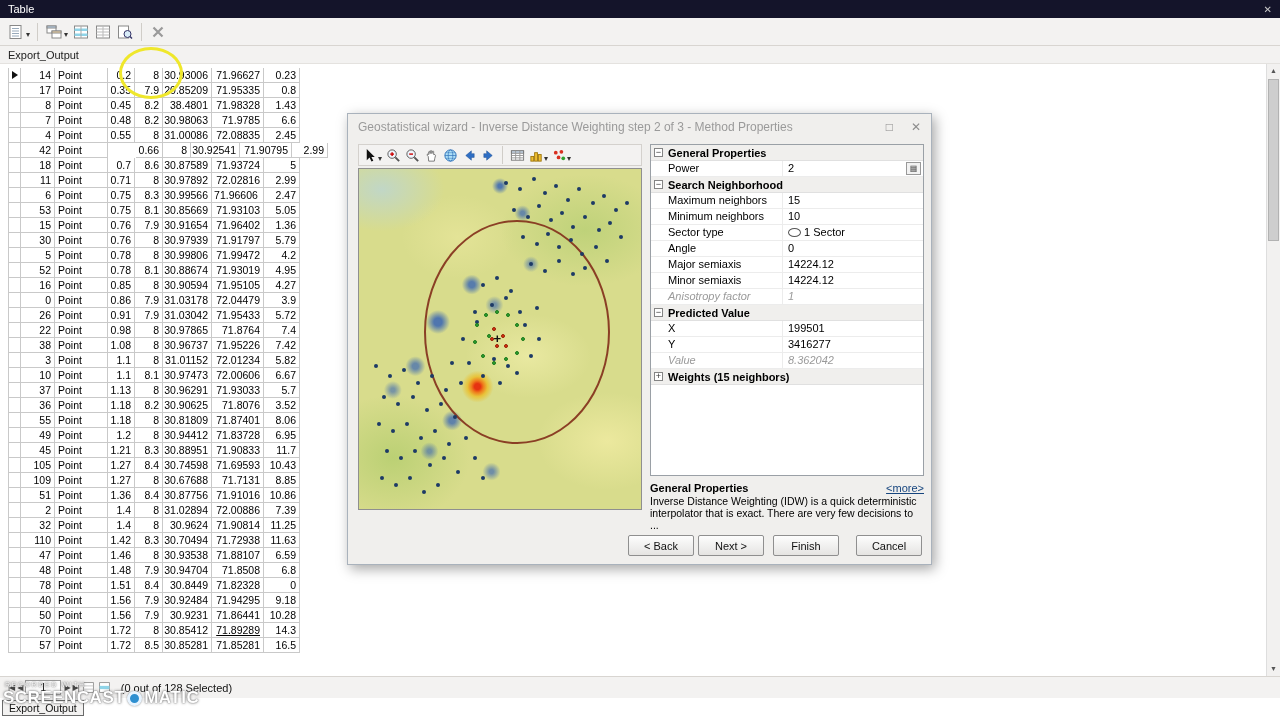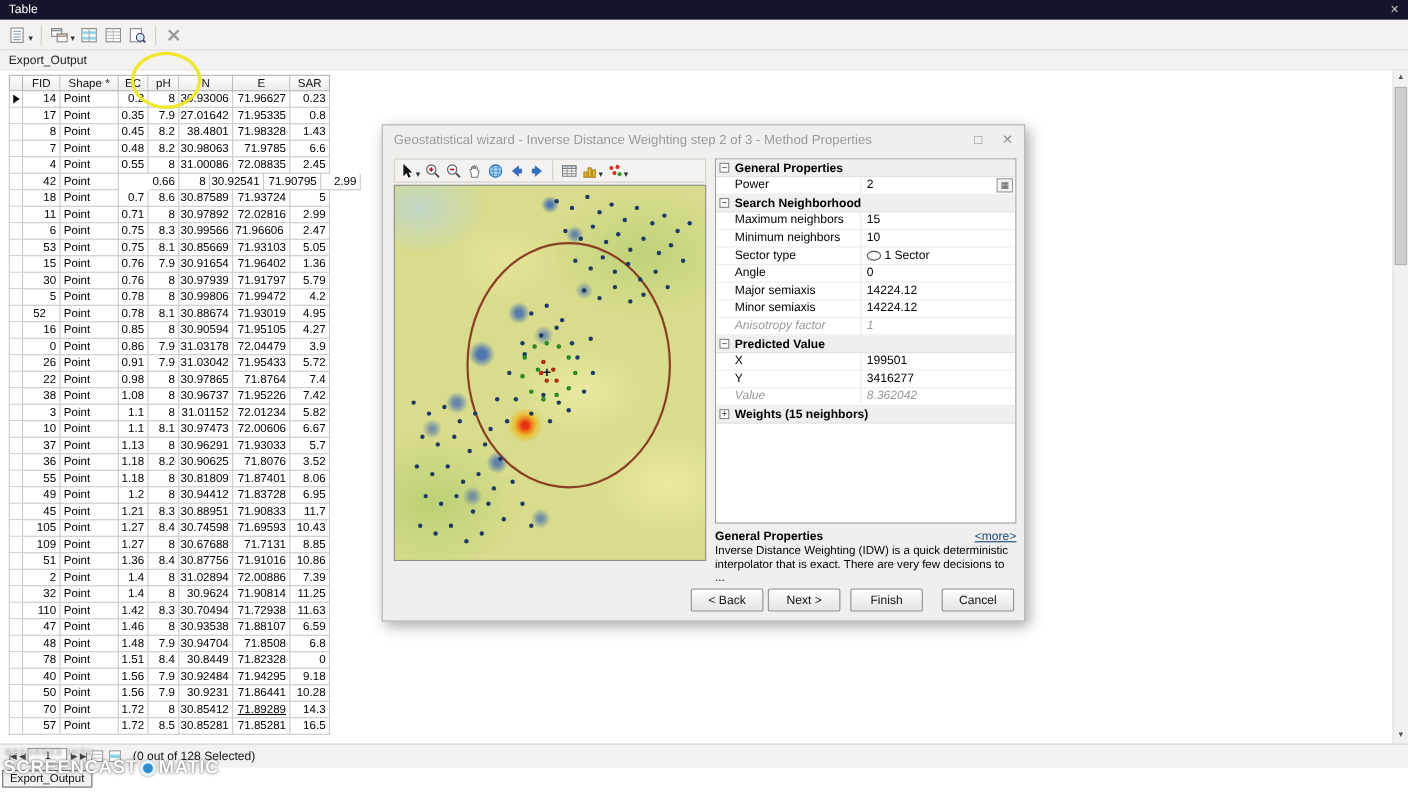"FID" div.grow { html: <div> <div></div> <div>FID</div> <div>Shape *</div> <div>EC</div> <div>pH</div> <div>N</div> <div>E</div> <div>SAR</div> </div> -> none }
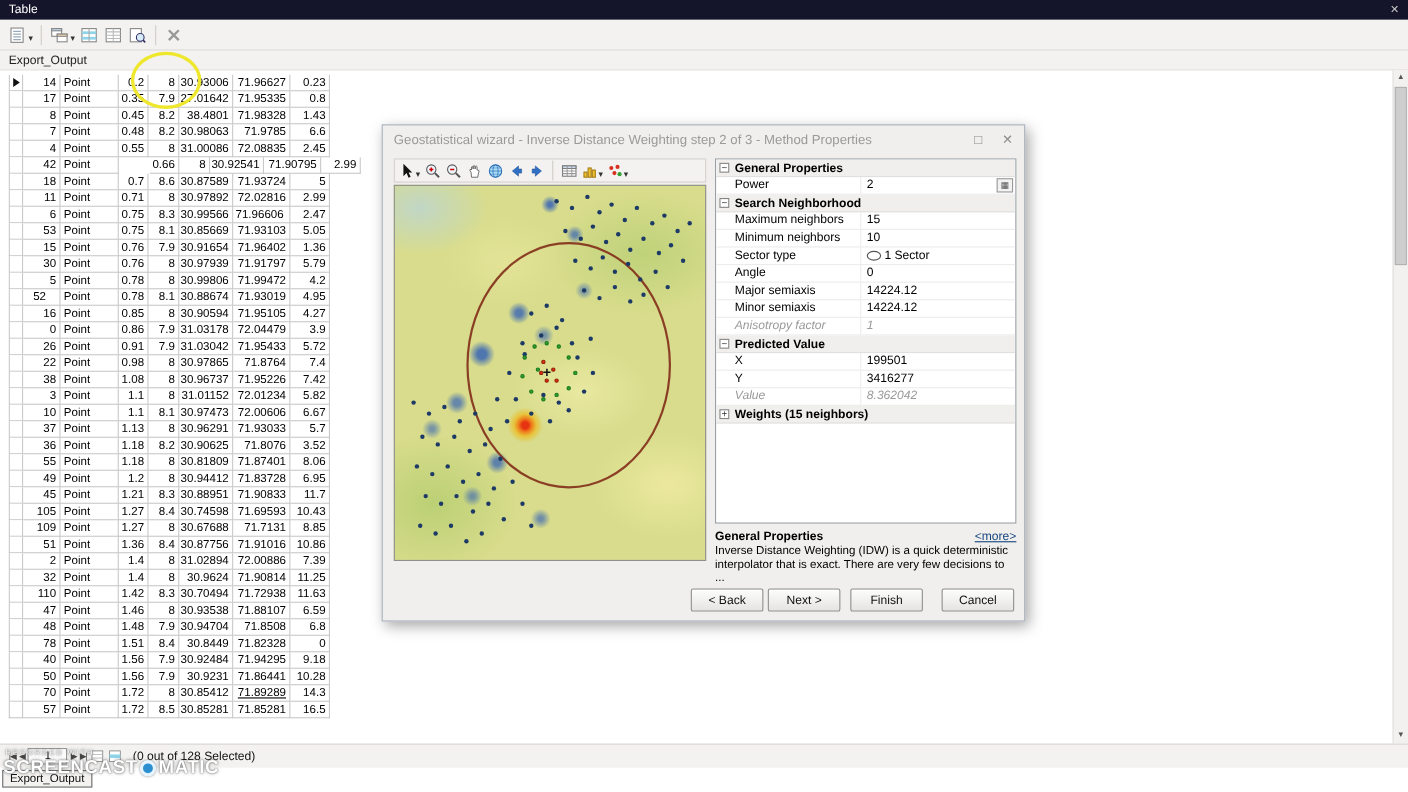"27.01642" div.gcell { text: 27.01642 -> 20.85209 }
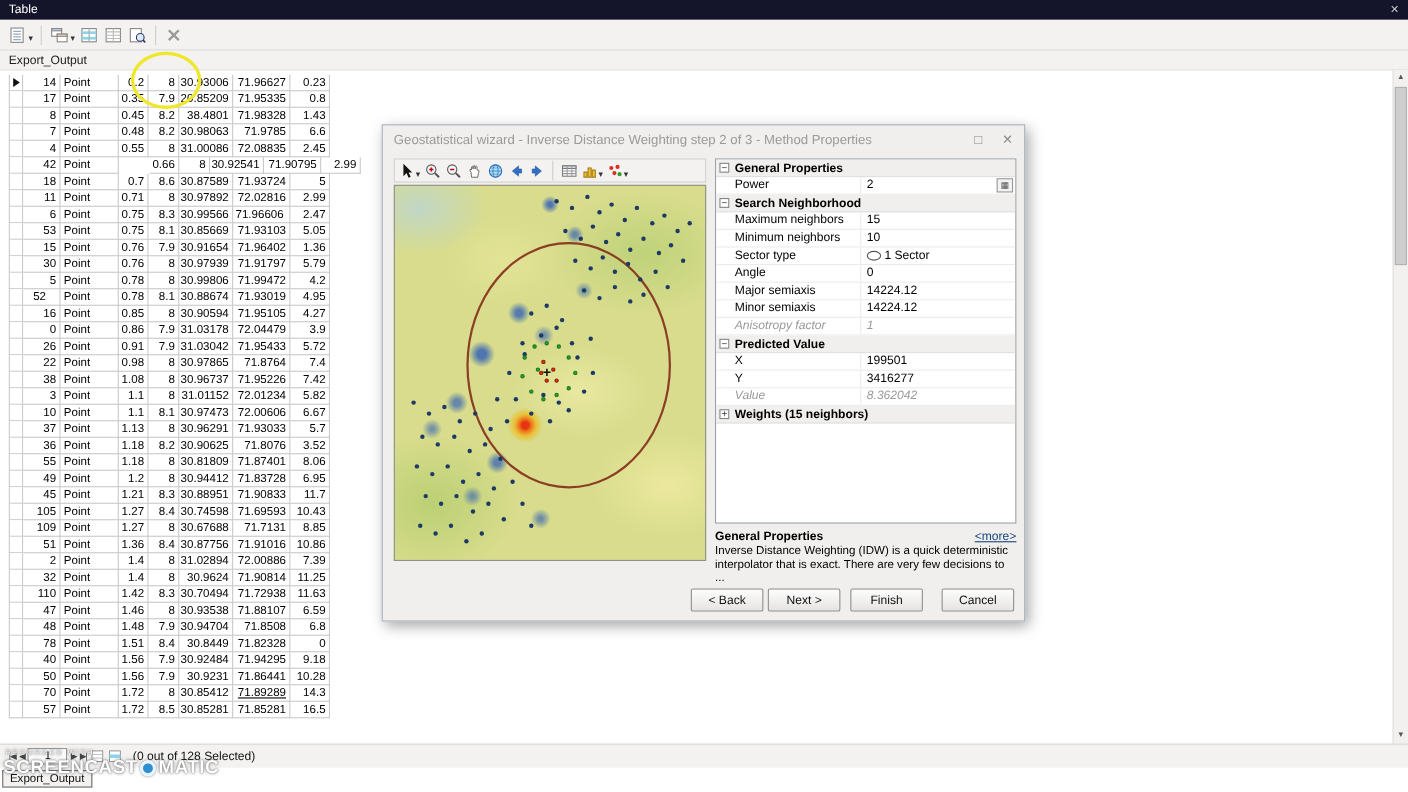"52" div.gcell { text-align: center -> none }
